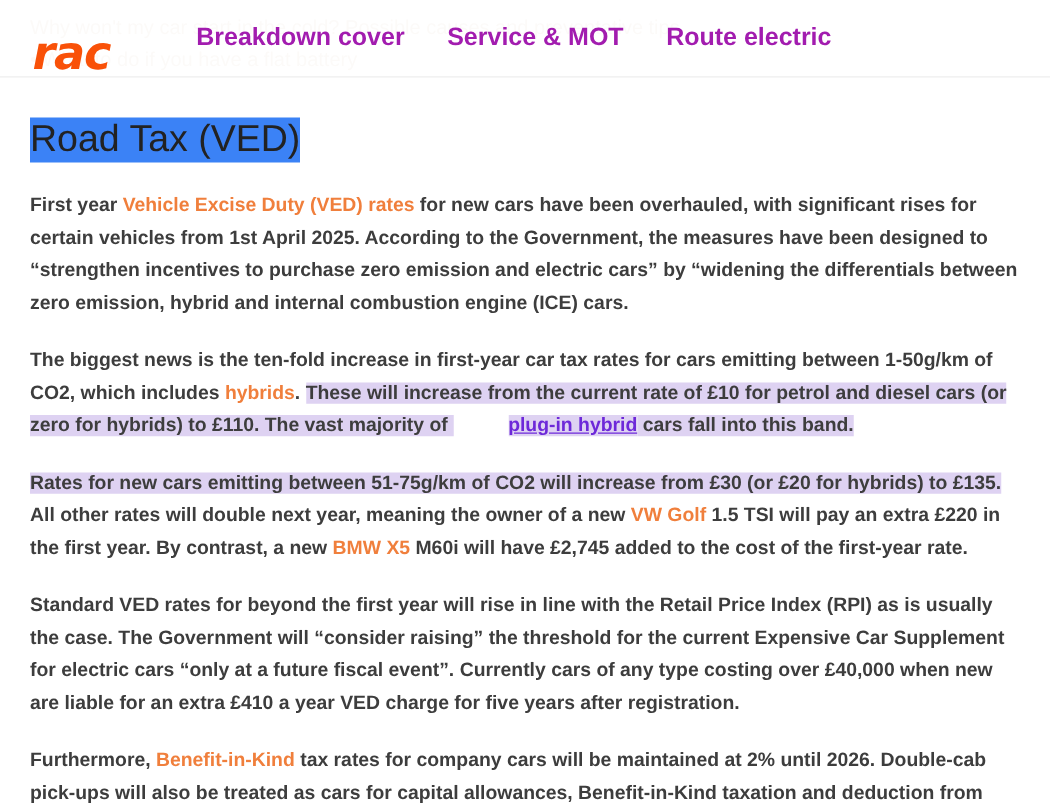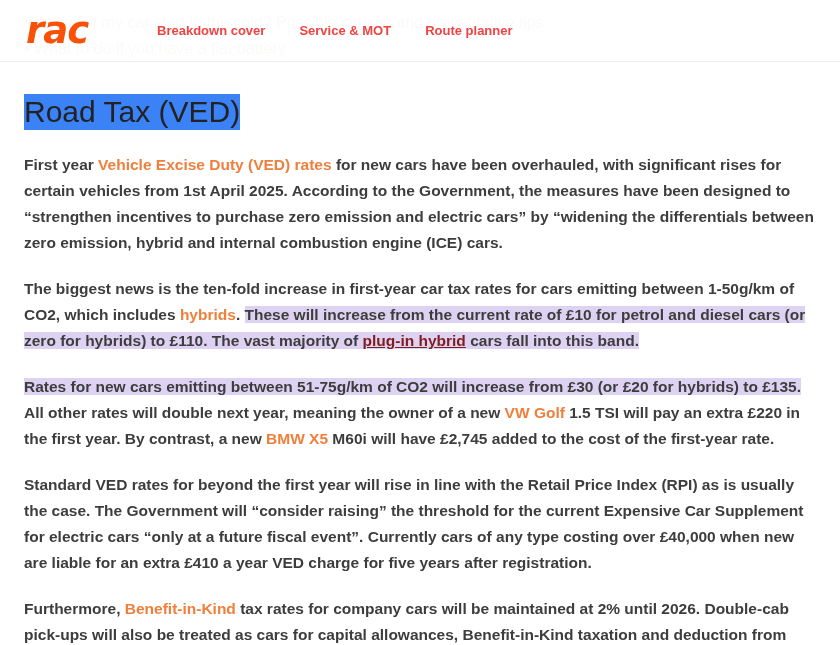"rac" .navbar { align-items: center -> flex-end }
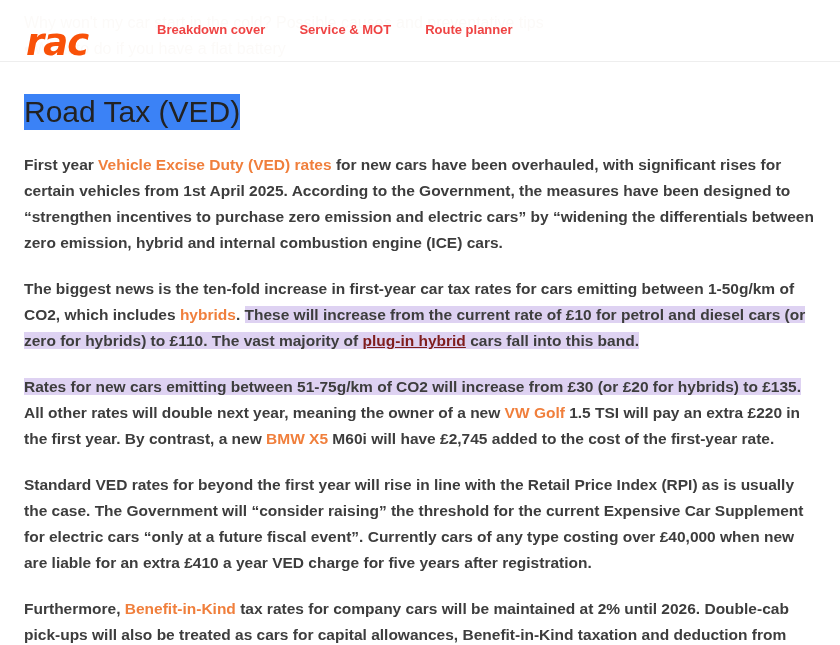"Breakdown cover" .nav-link { color: #ef4444 -> #a21caf; font-size: 13px -> 20px }
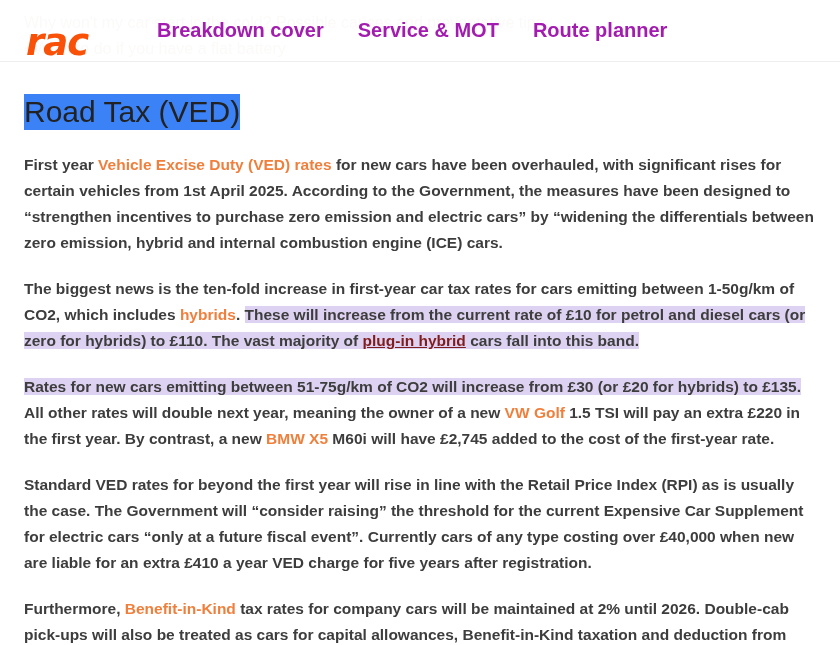"Route planner" a.nav-link { text: planner -> electric }
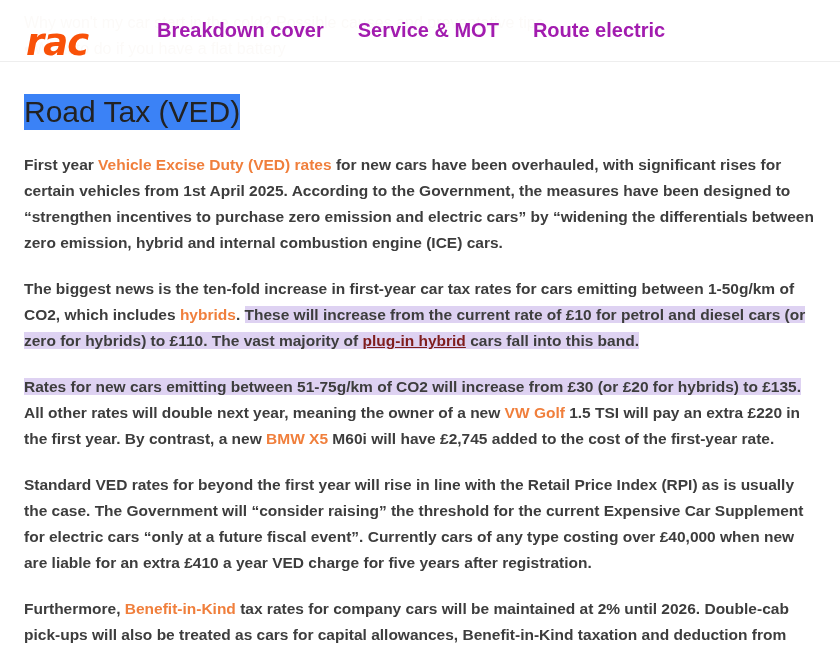"plug-in hybrid" .hl-a { color: #7f1d1d -> #6d28d9; margin-left: none -> 44px }
